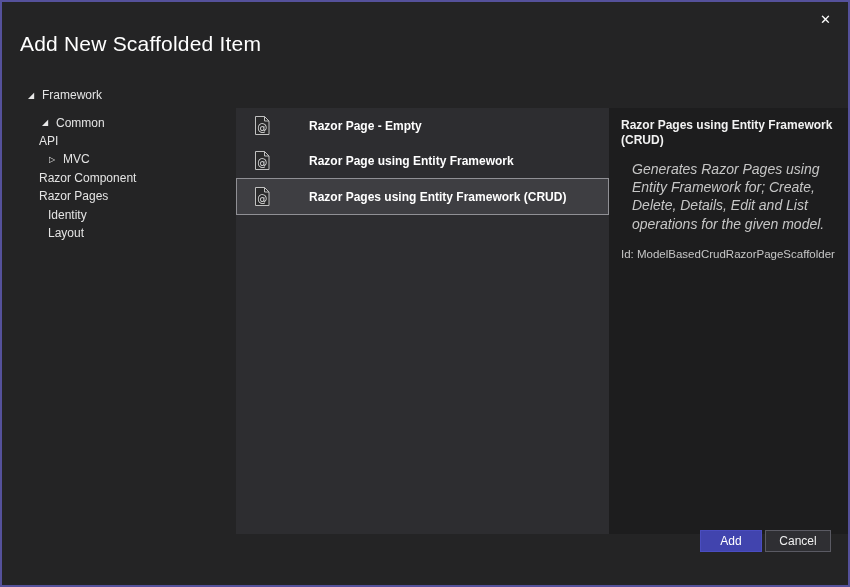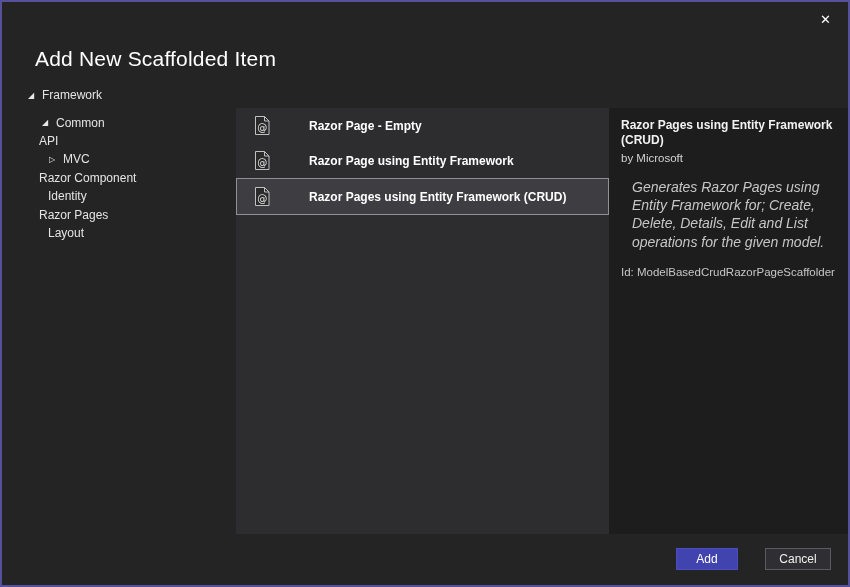"Add New Scaffolded Item" .dlg-title { margin: 15px -> 0 }
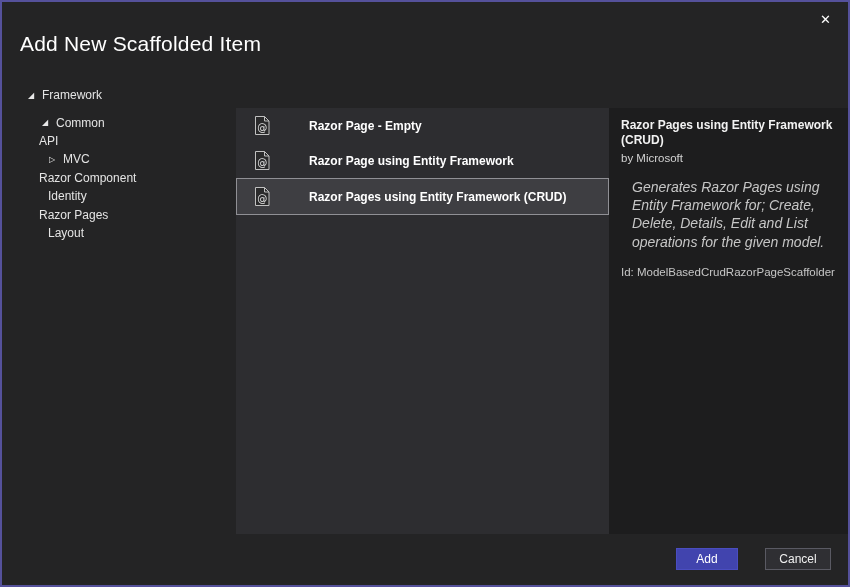"by Microsoft" p.d-line { html: <p>by Microsoft</p> -> none }
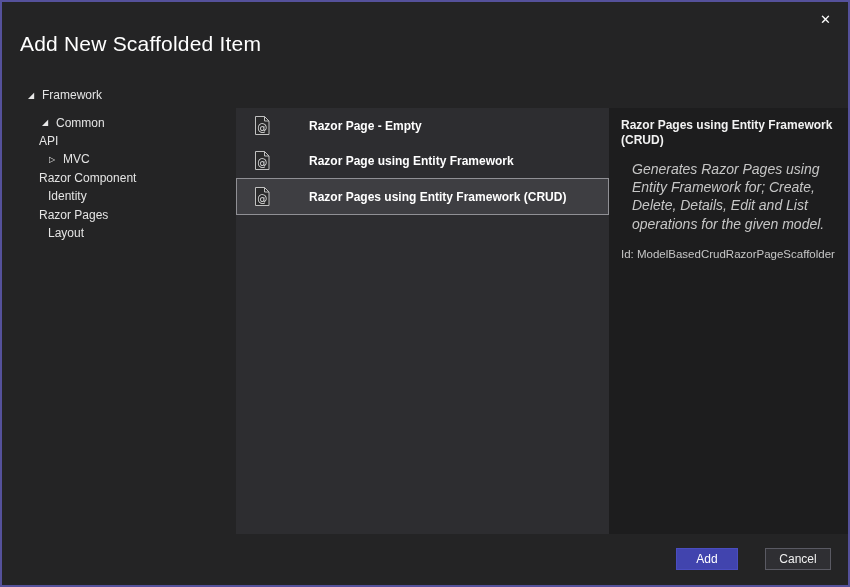"Identity" div.tree-row { order: before "Razor Pages" -> after "Razor Pages" }
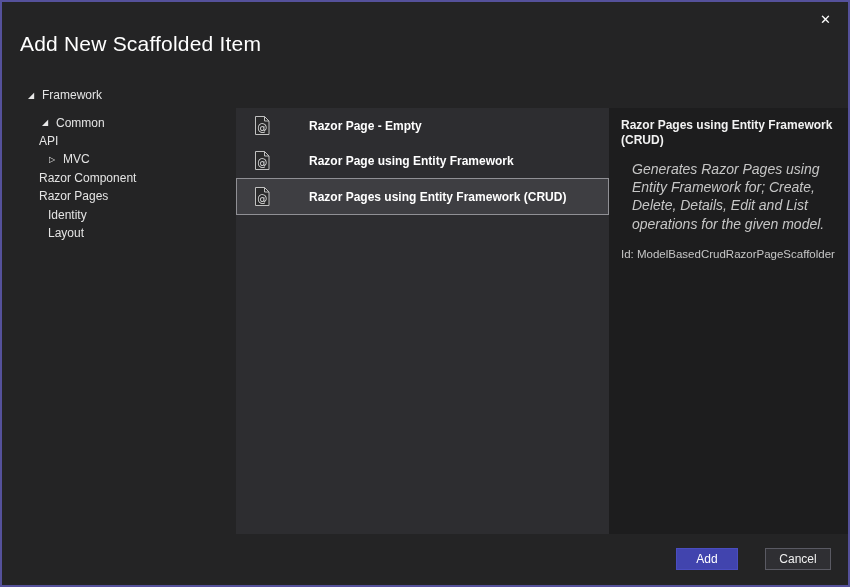"Add" .footer { bottom: 15px -> 33px; gap: 27px -> 3px }
